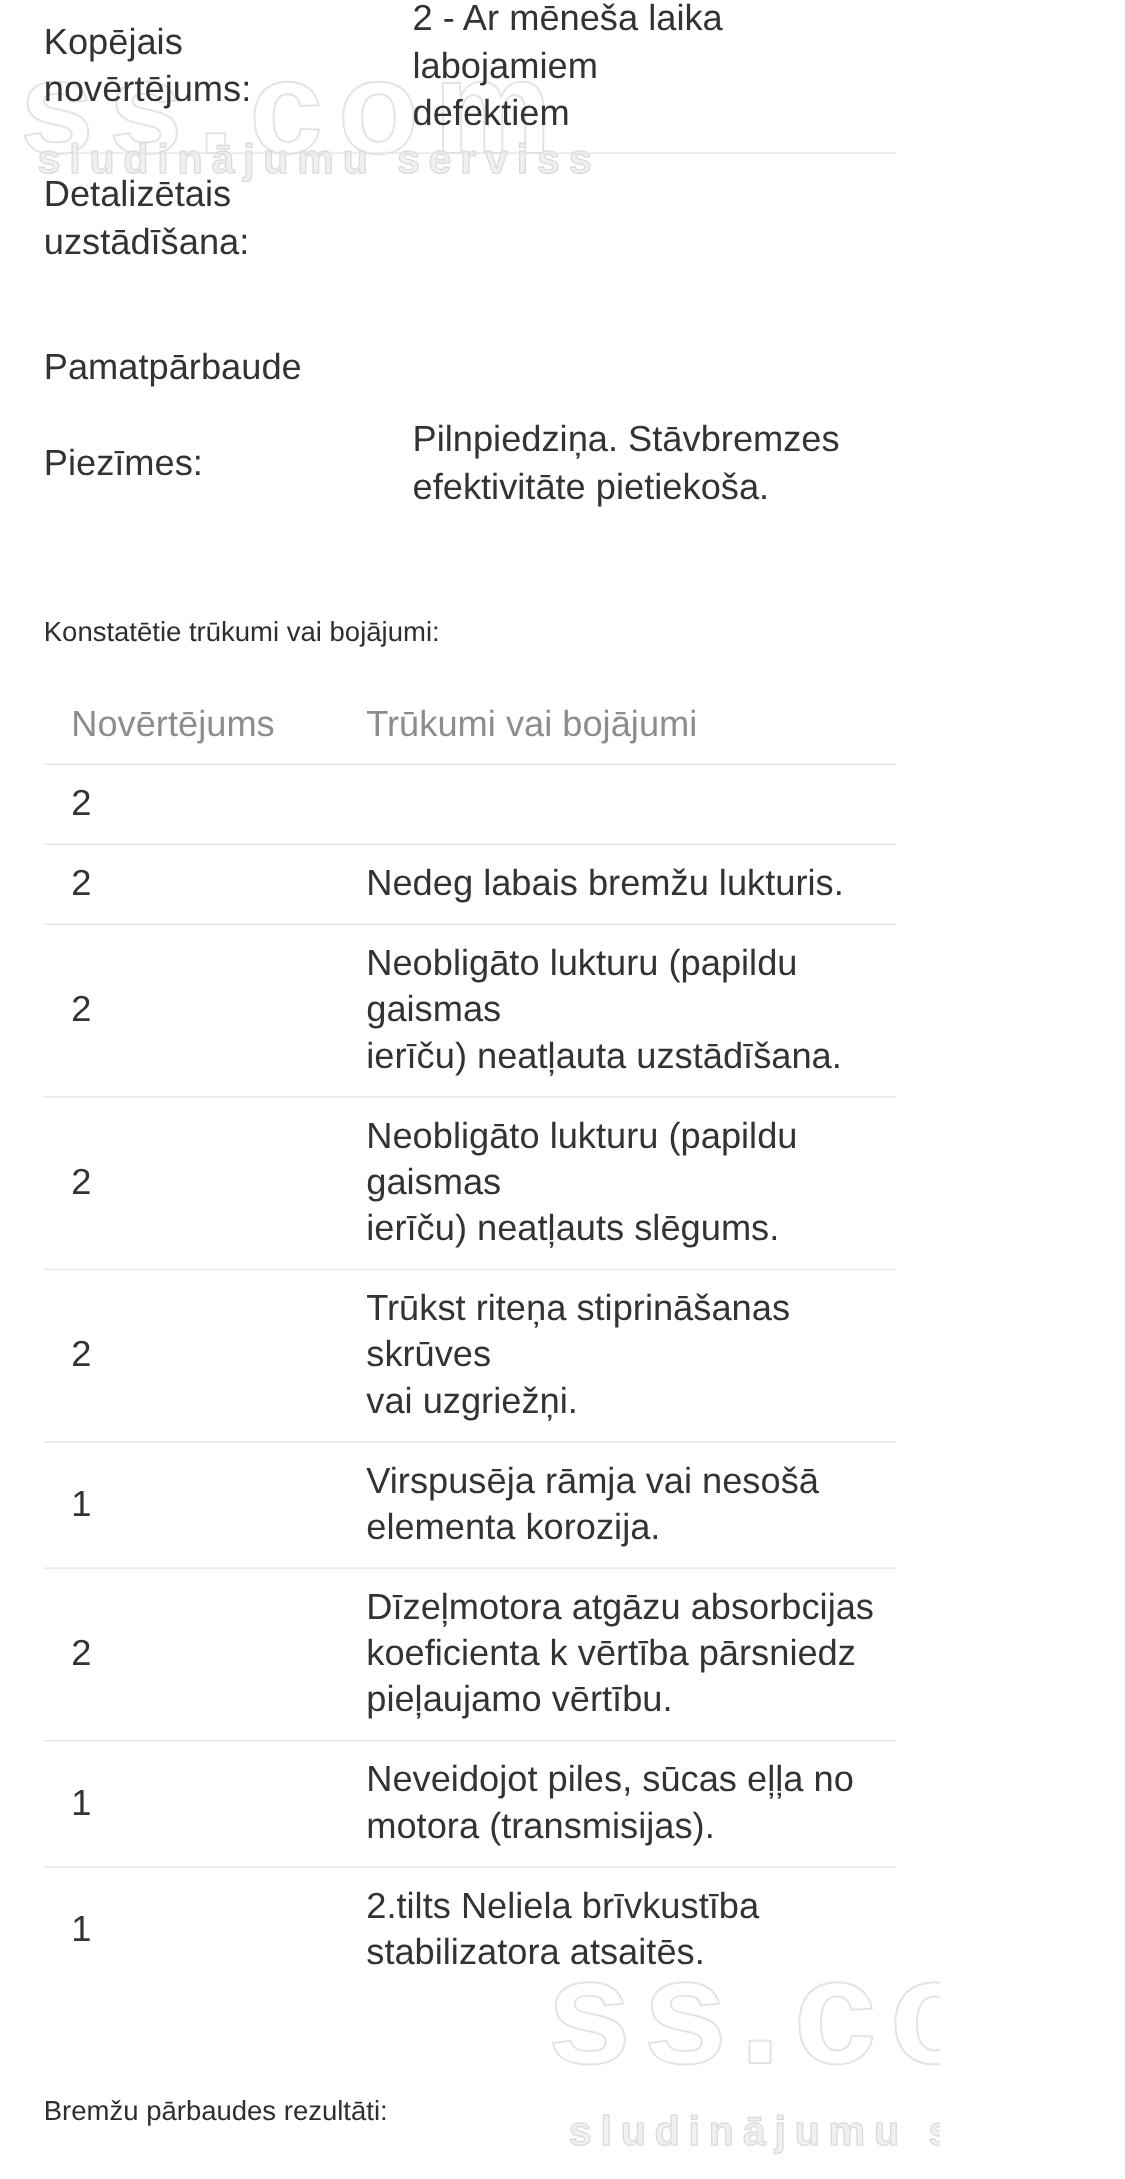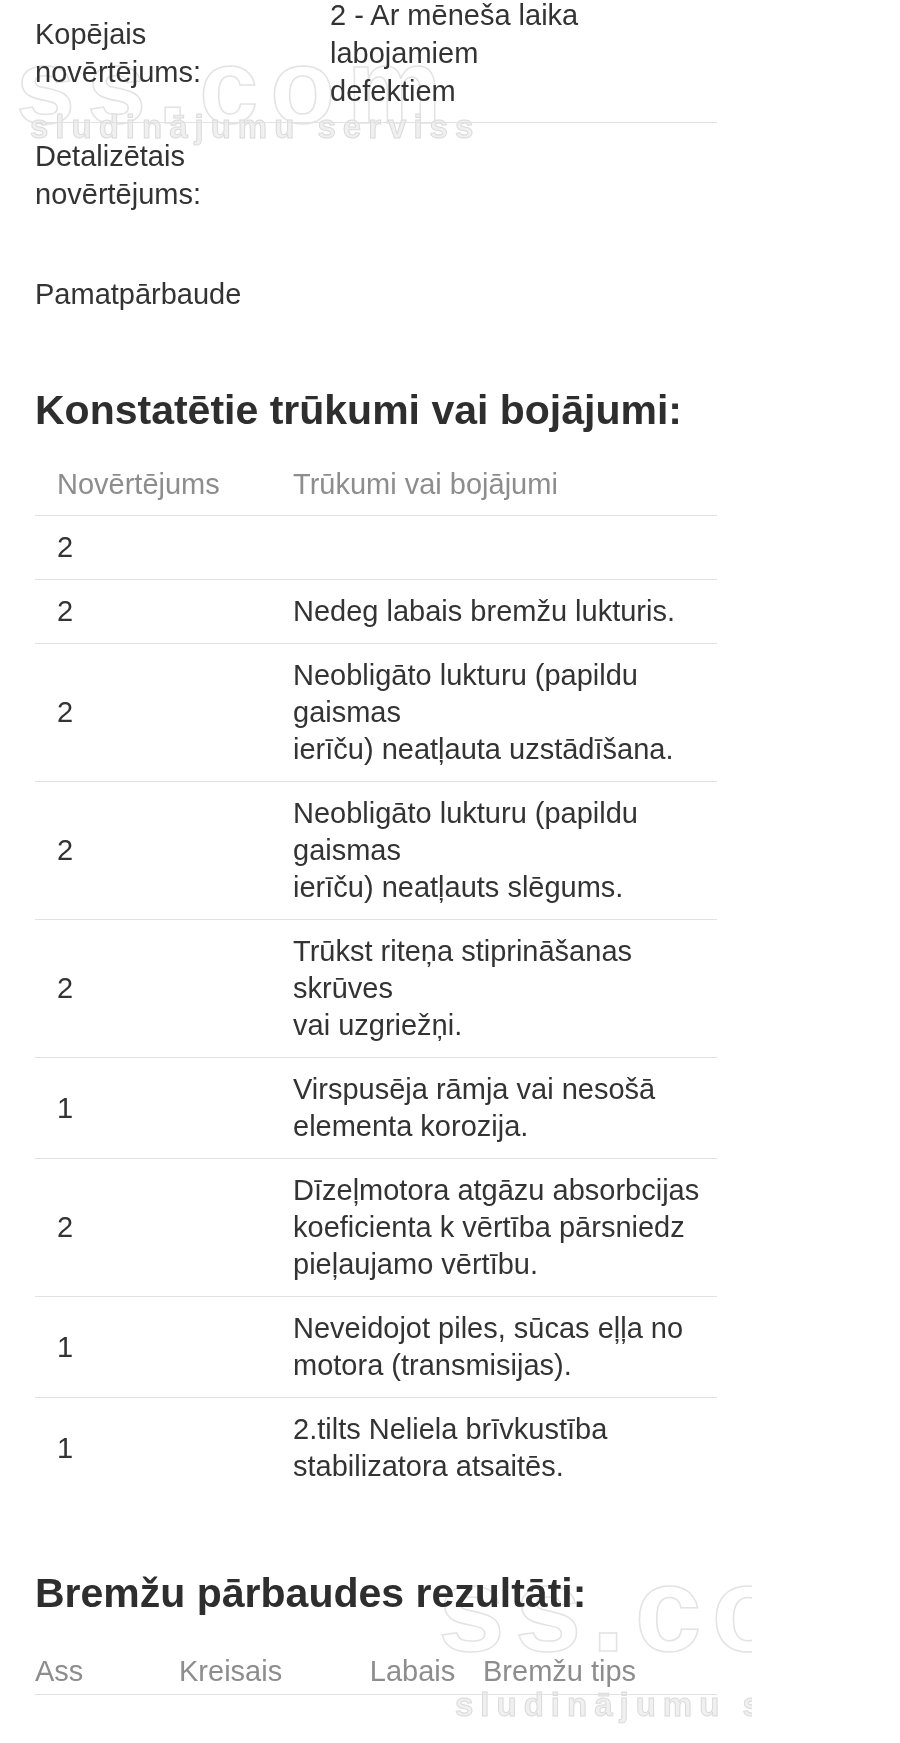"Detalizētais" div.detail-label { text: novērtējums -> uzstādīšana }
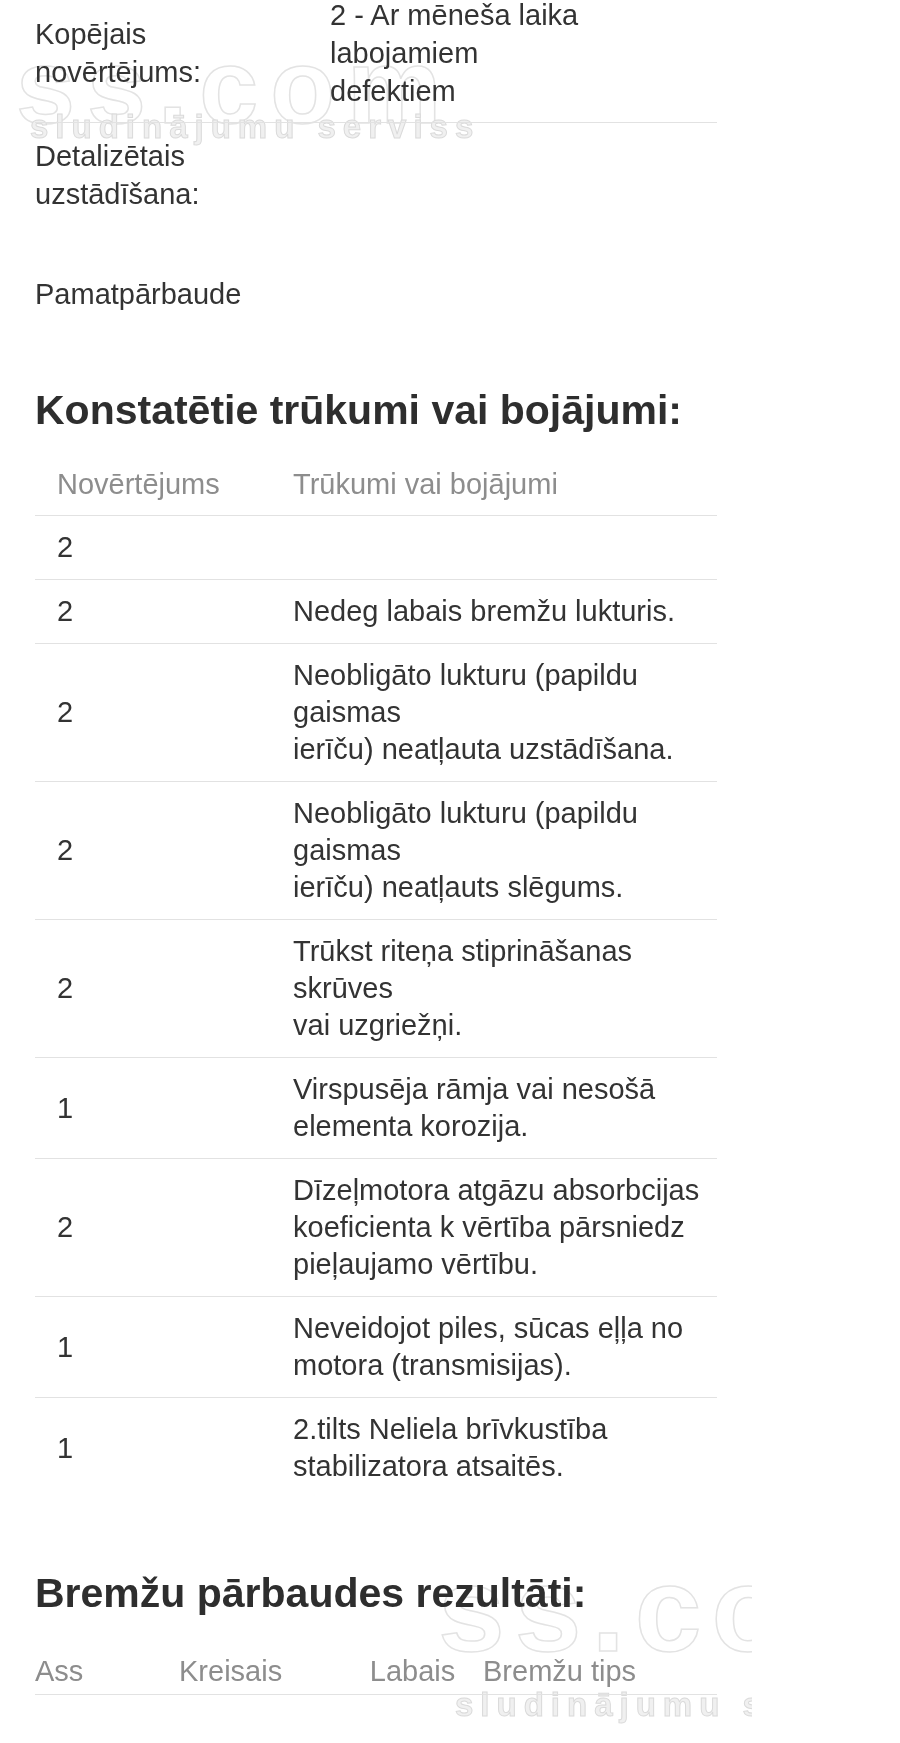"Piezīmes:" div.detail-row { html: none -> <div> <div>Piezīmes:</div> <div>Pilnpiedziņa. Stāvbremzes efektivitāte pietiekoša.</div> </div> }
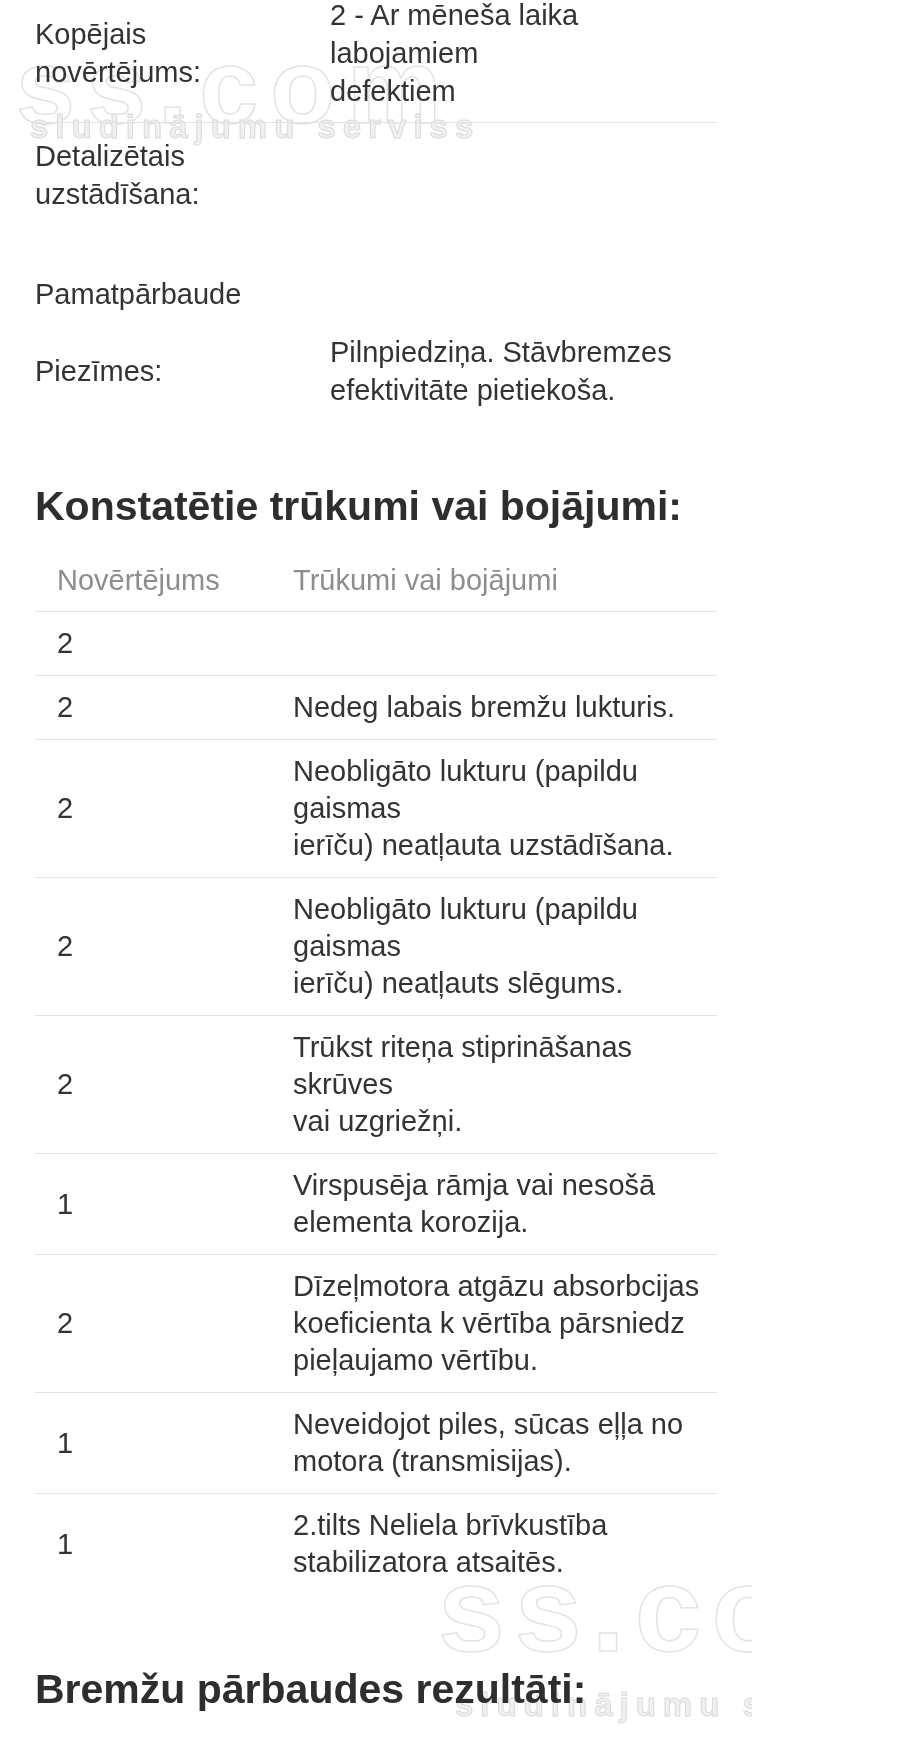"Konstatētie trūkumi vai bojājumi:" .section-title { font-size: 41px -> 22px; font-weight: bold -> normal }
